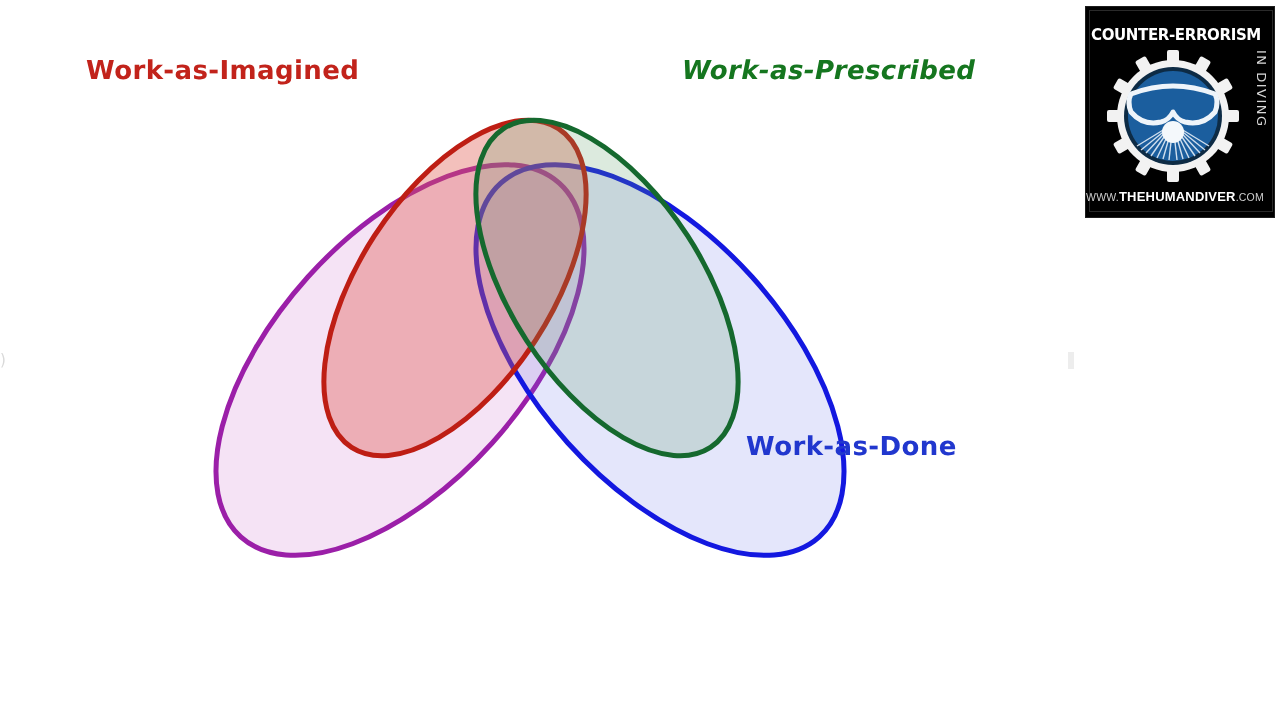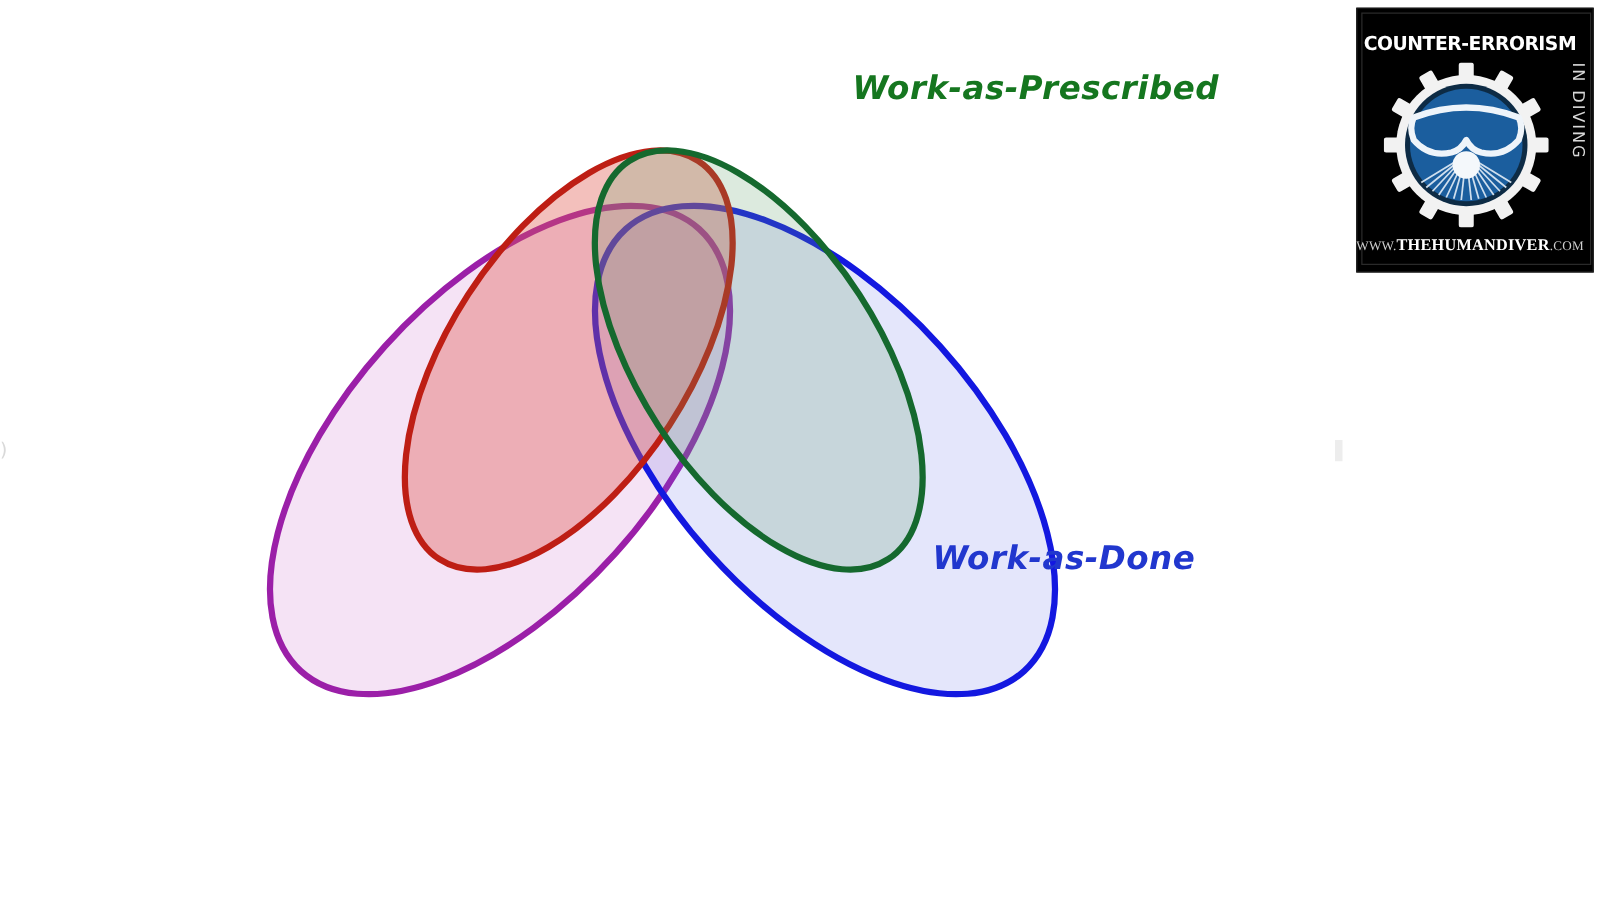"Work-as-Imagined" div.venn-label { html: none -> <div>Work-as-Imagined</div> }
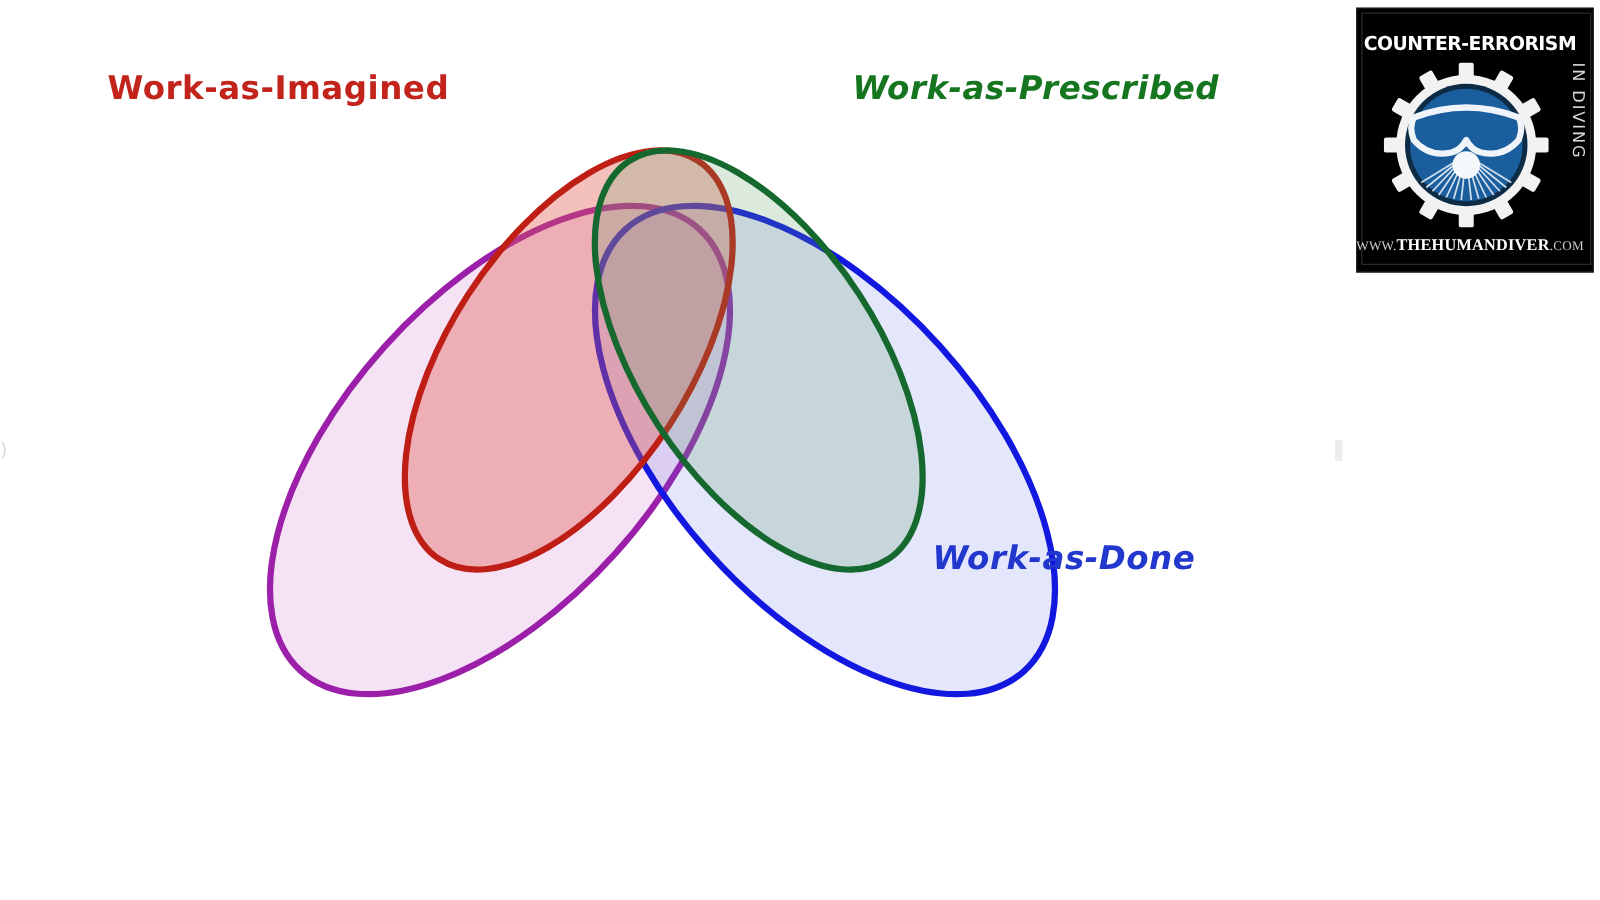"WWW.THEHUMANDIVER.COM" #logo-url { font-family: Liberation Serif, serif -> Liberation Sans, sans-serif; text-align: right -> center }
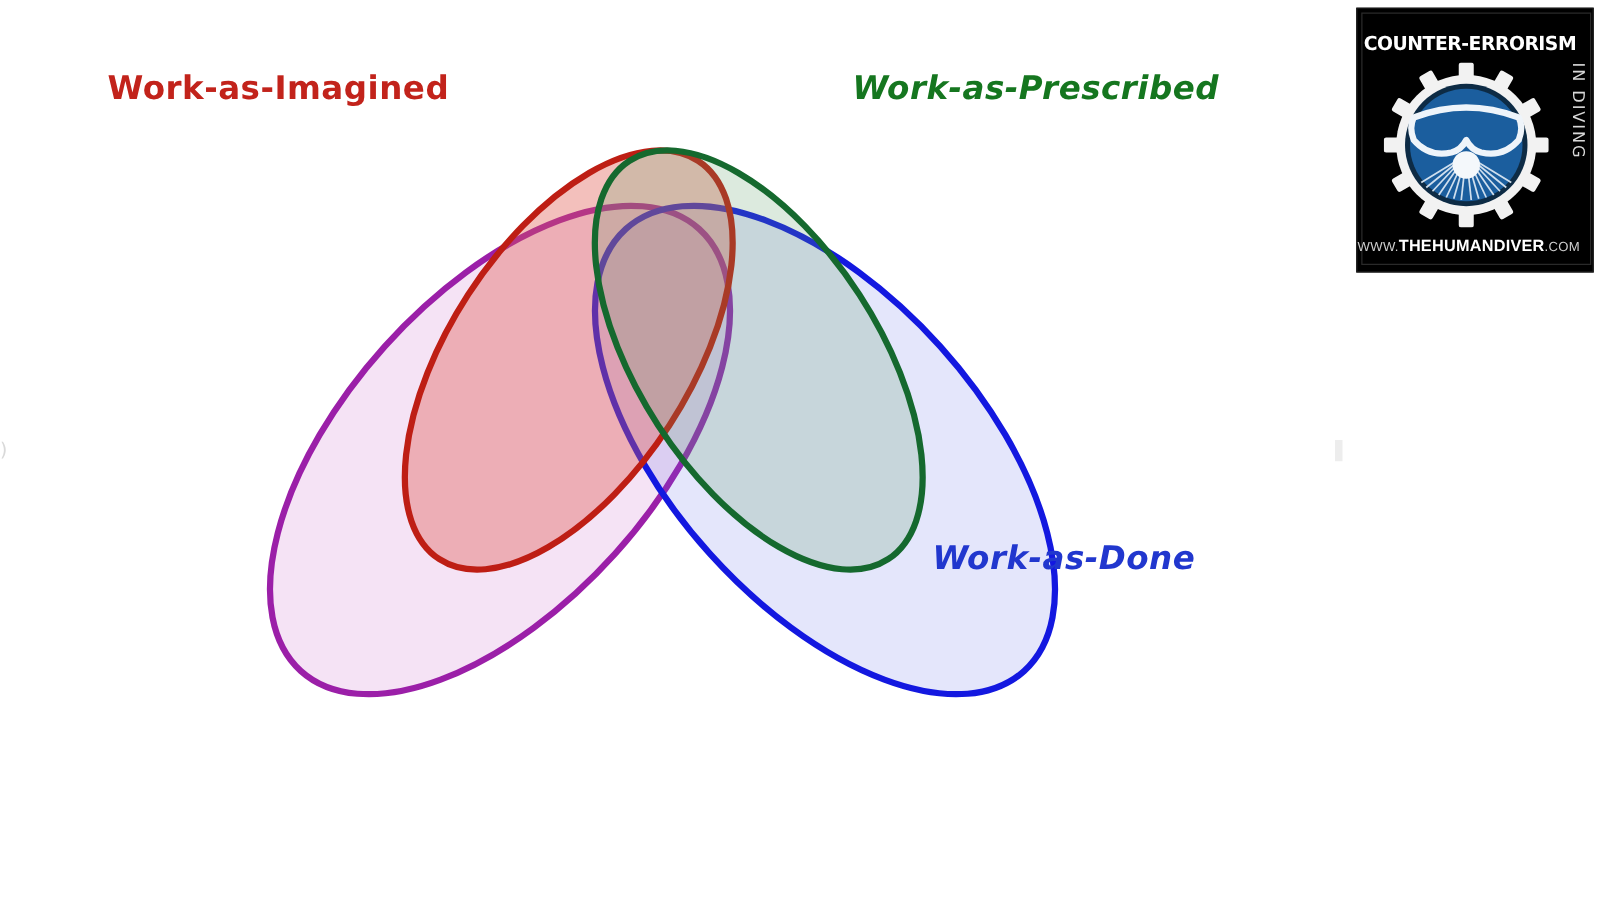"Work-as-Done" div.venn-label { font-style: italic -> none }
